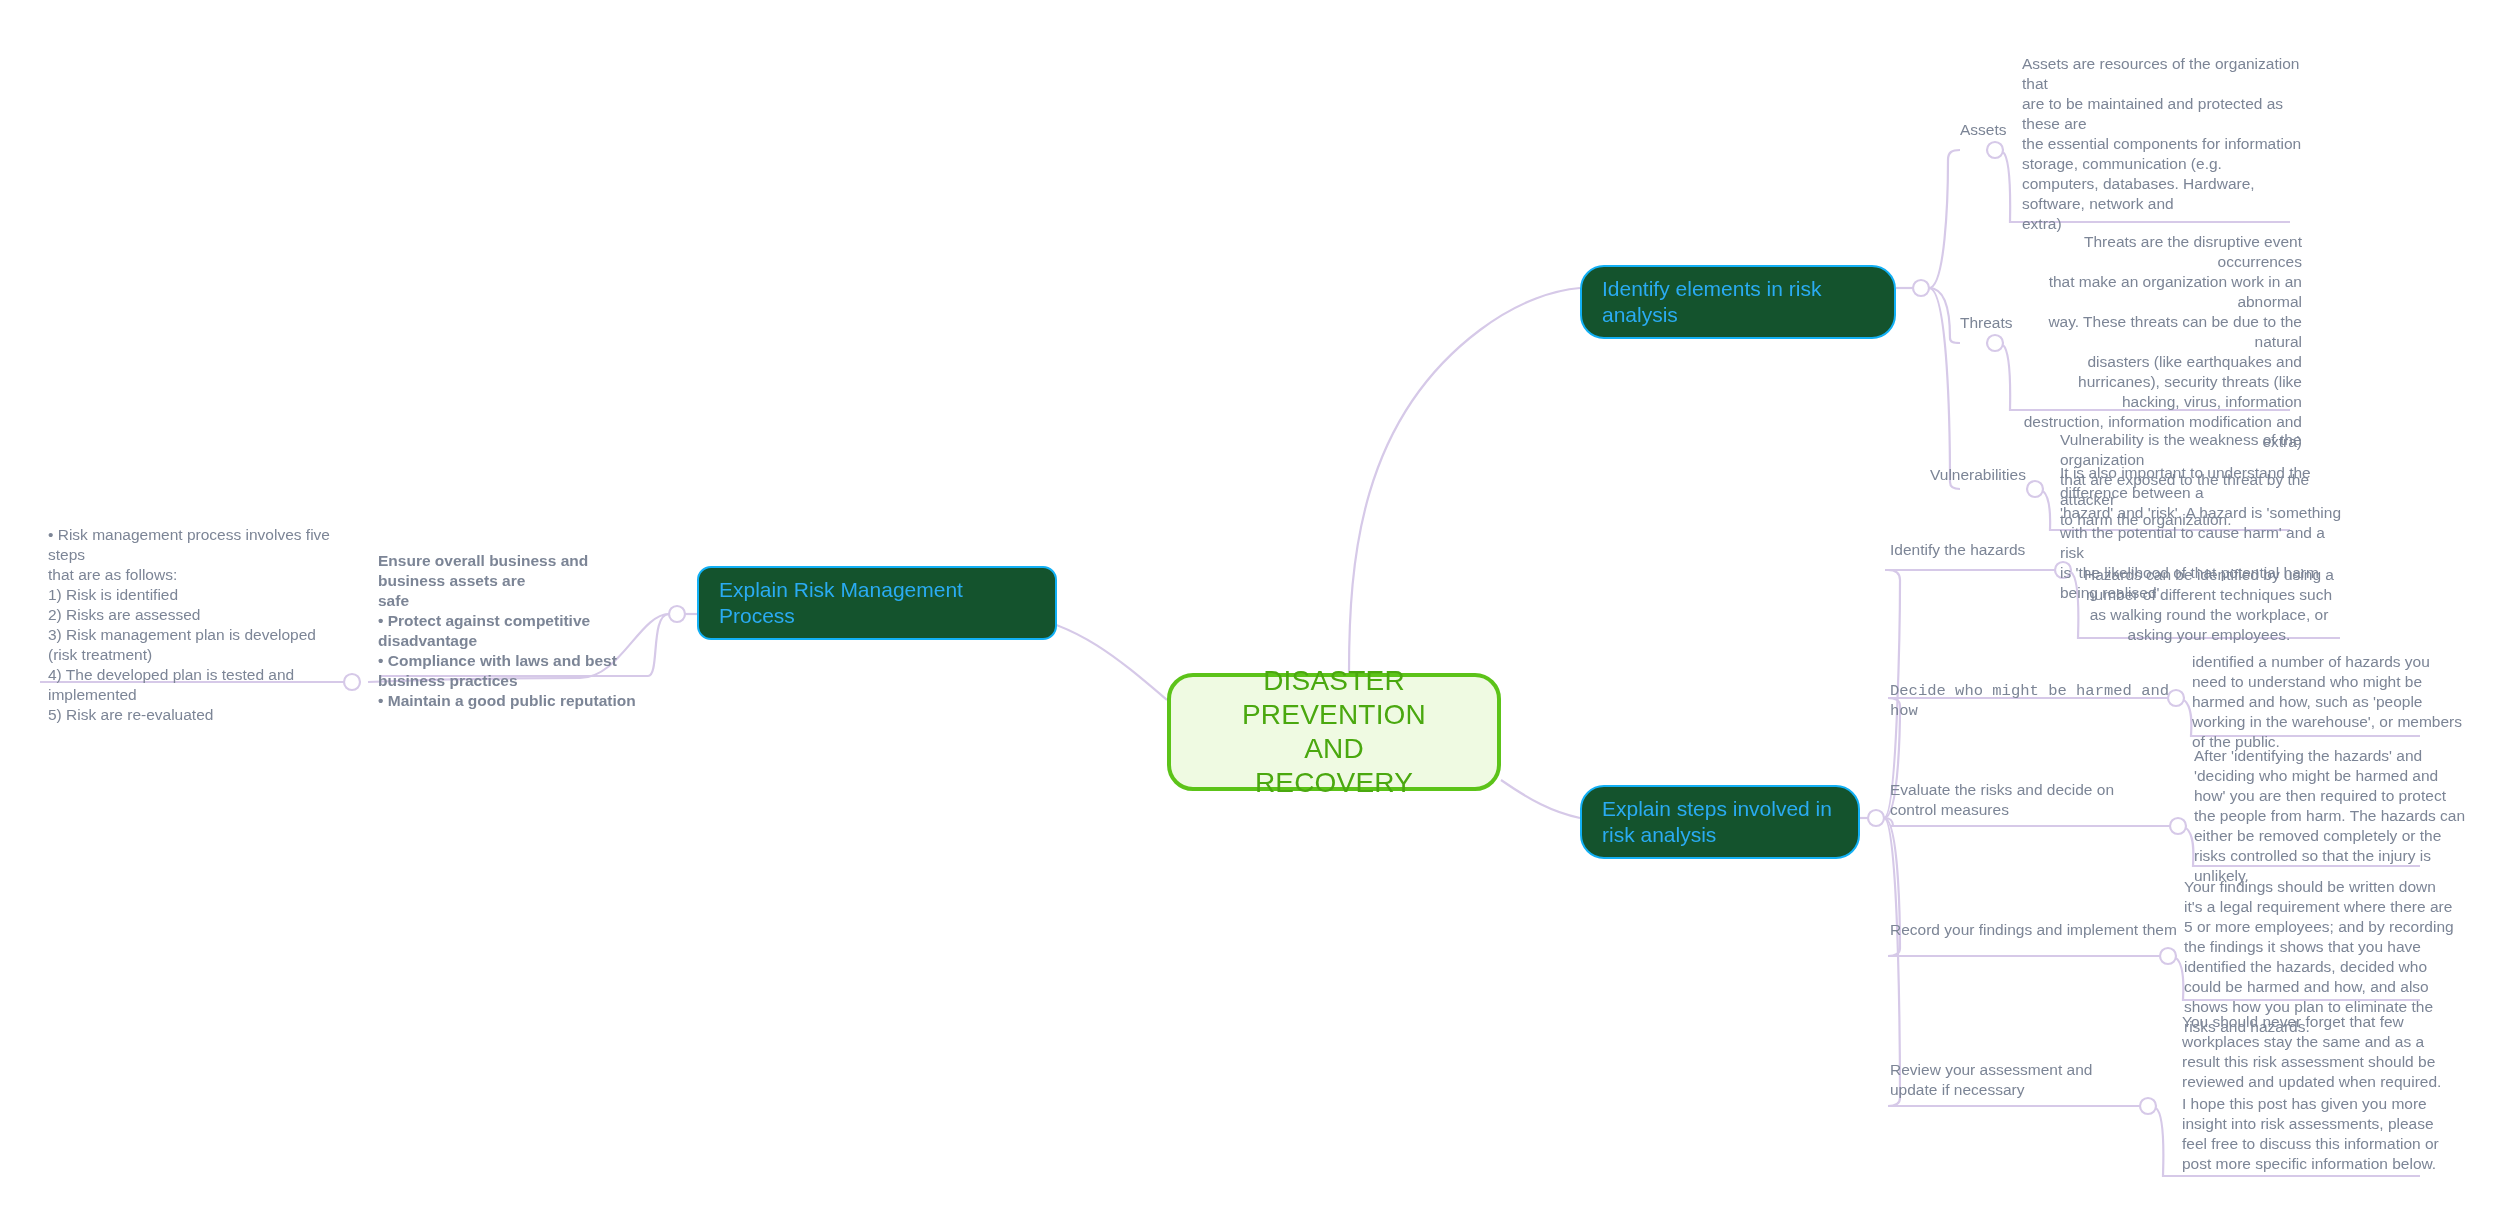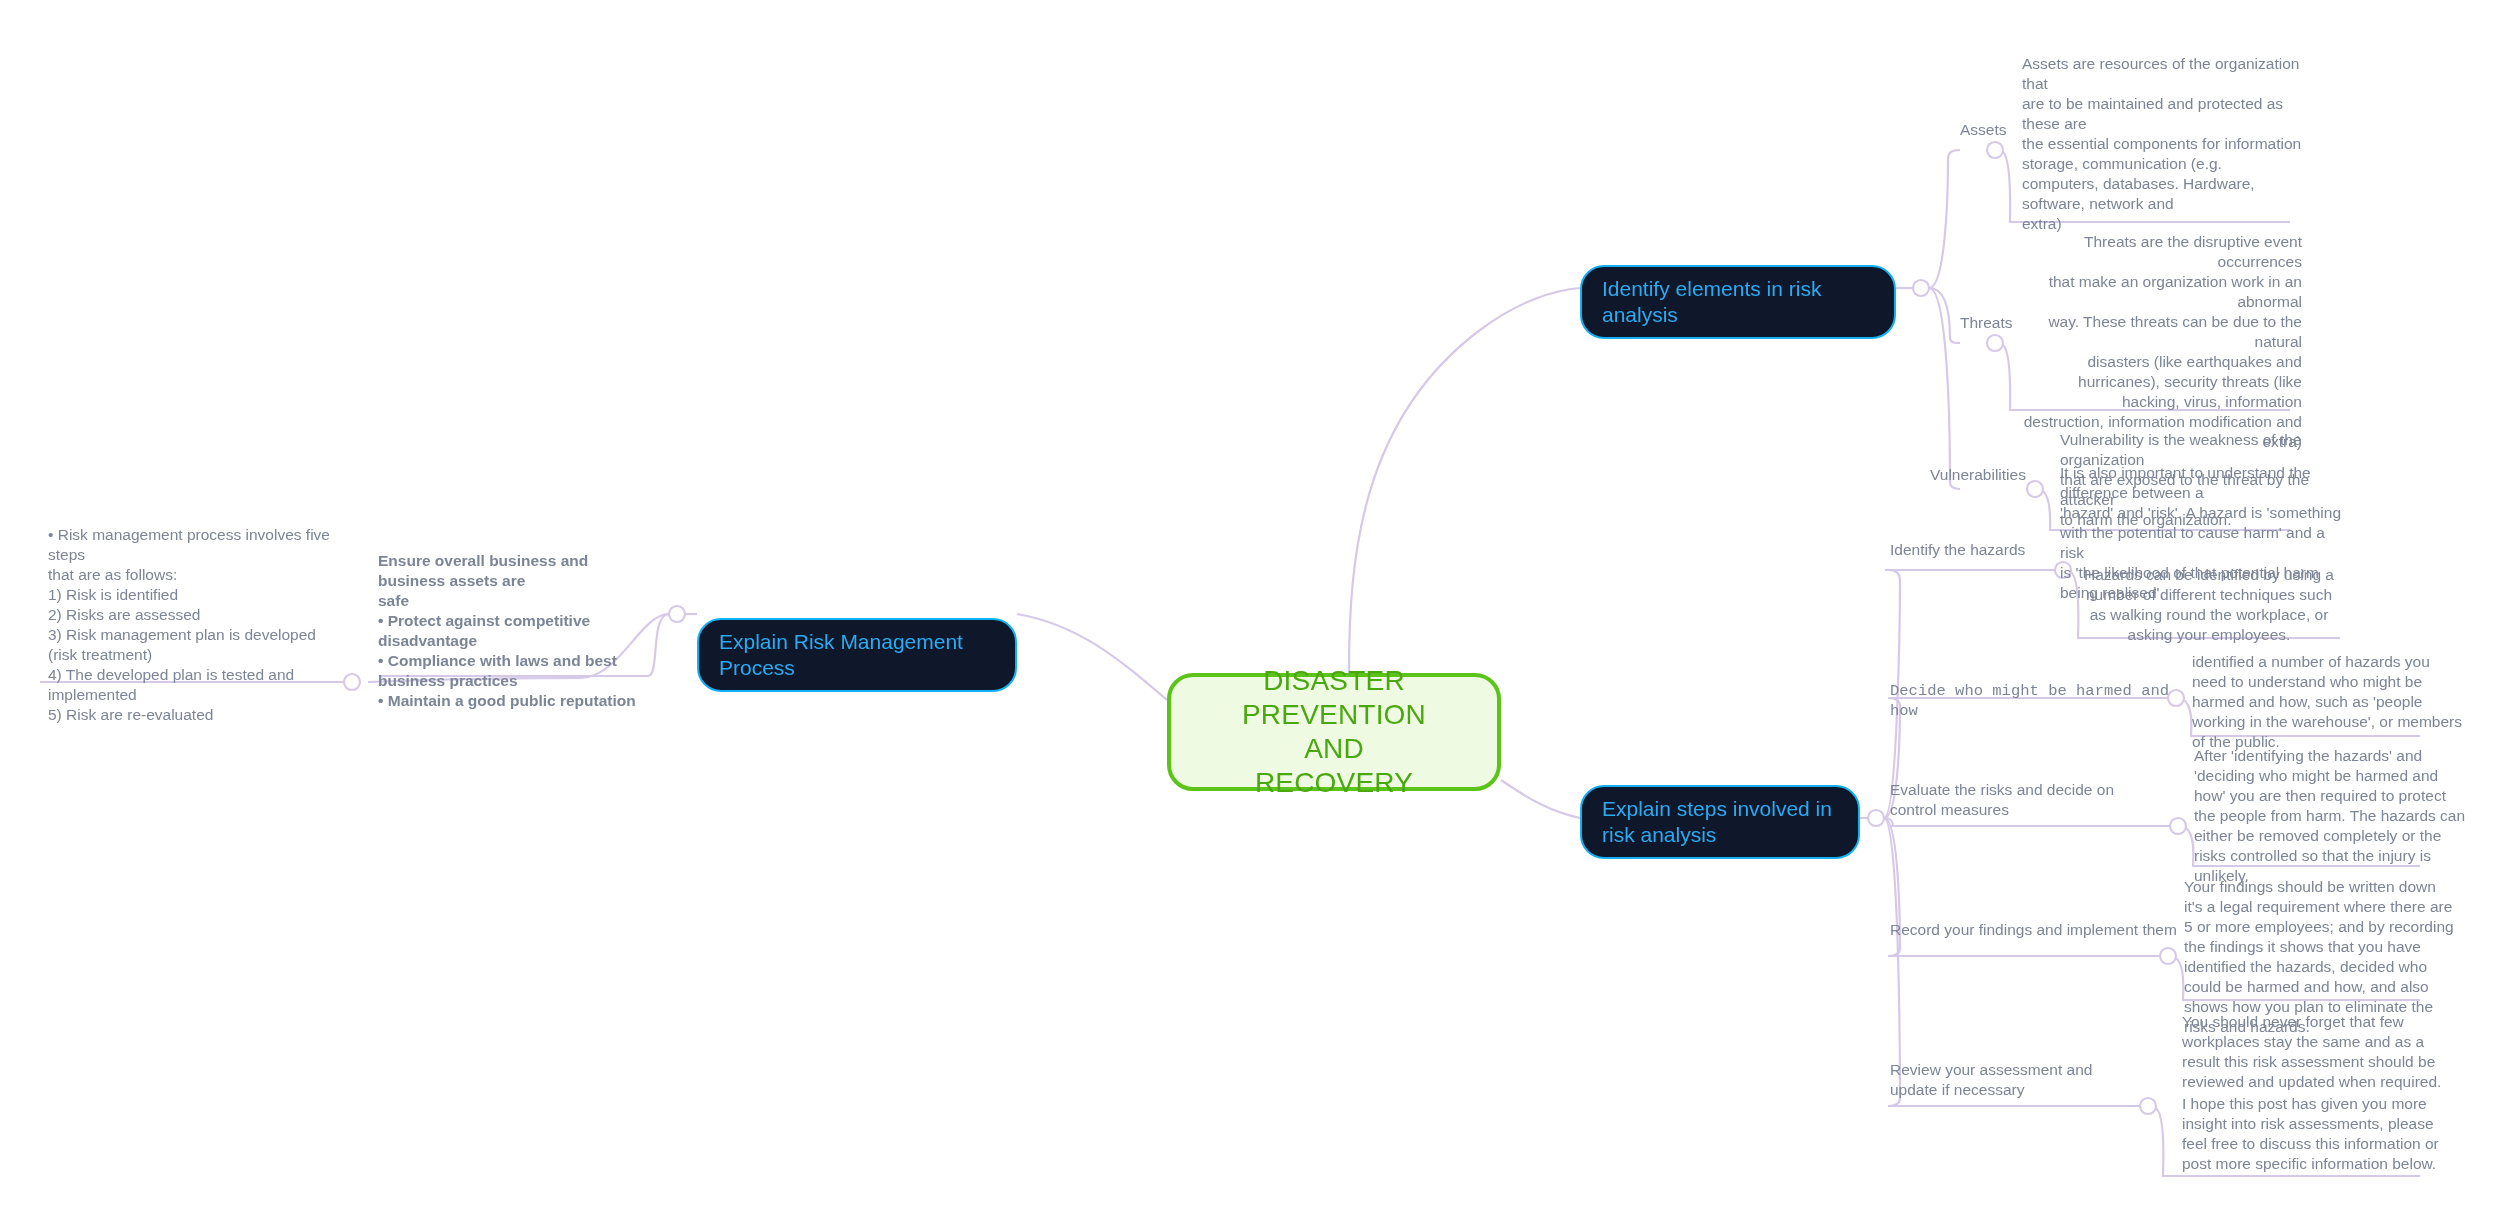"Identify elements in risk analysis" .pill { background: #0f172a -> #14532d }
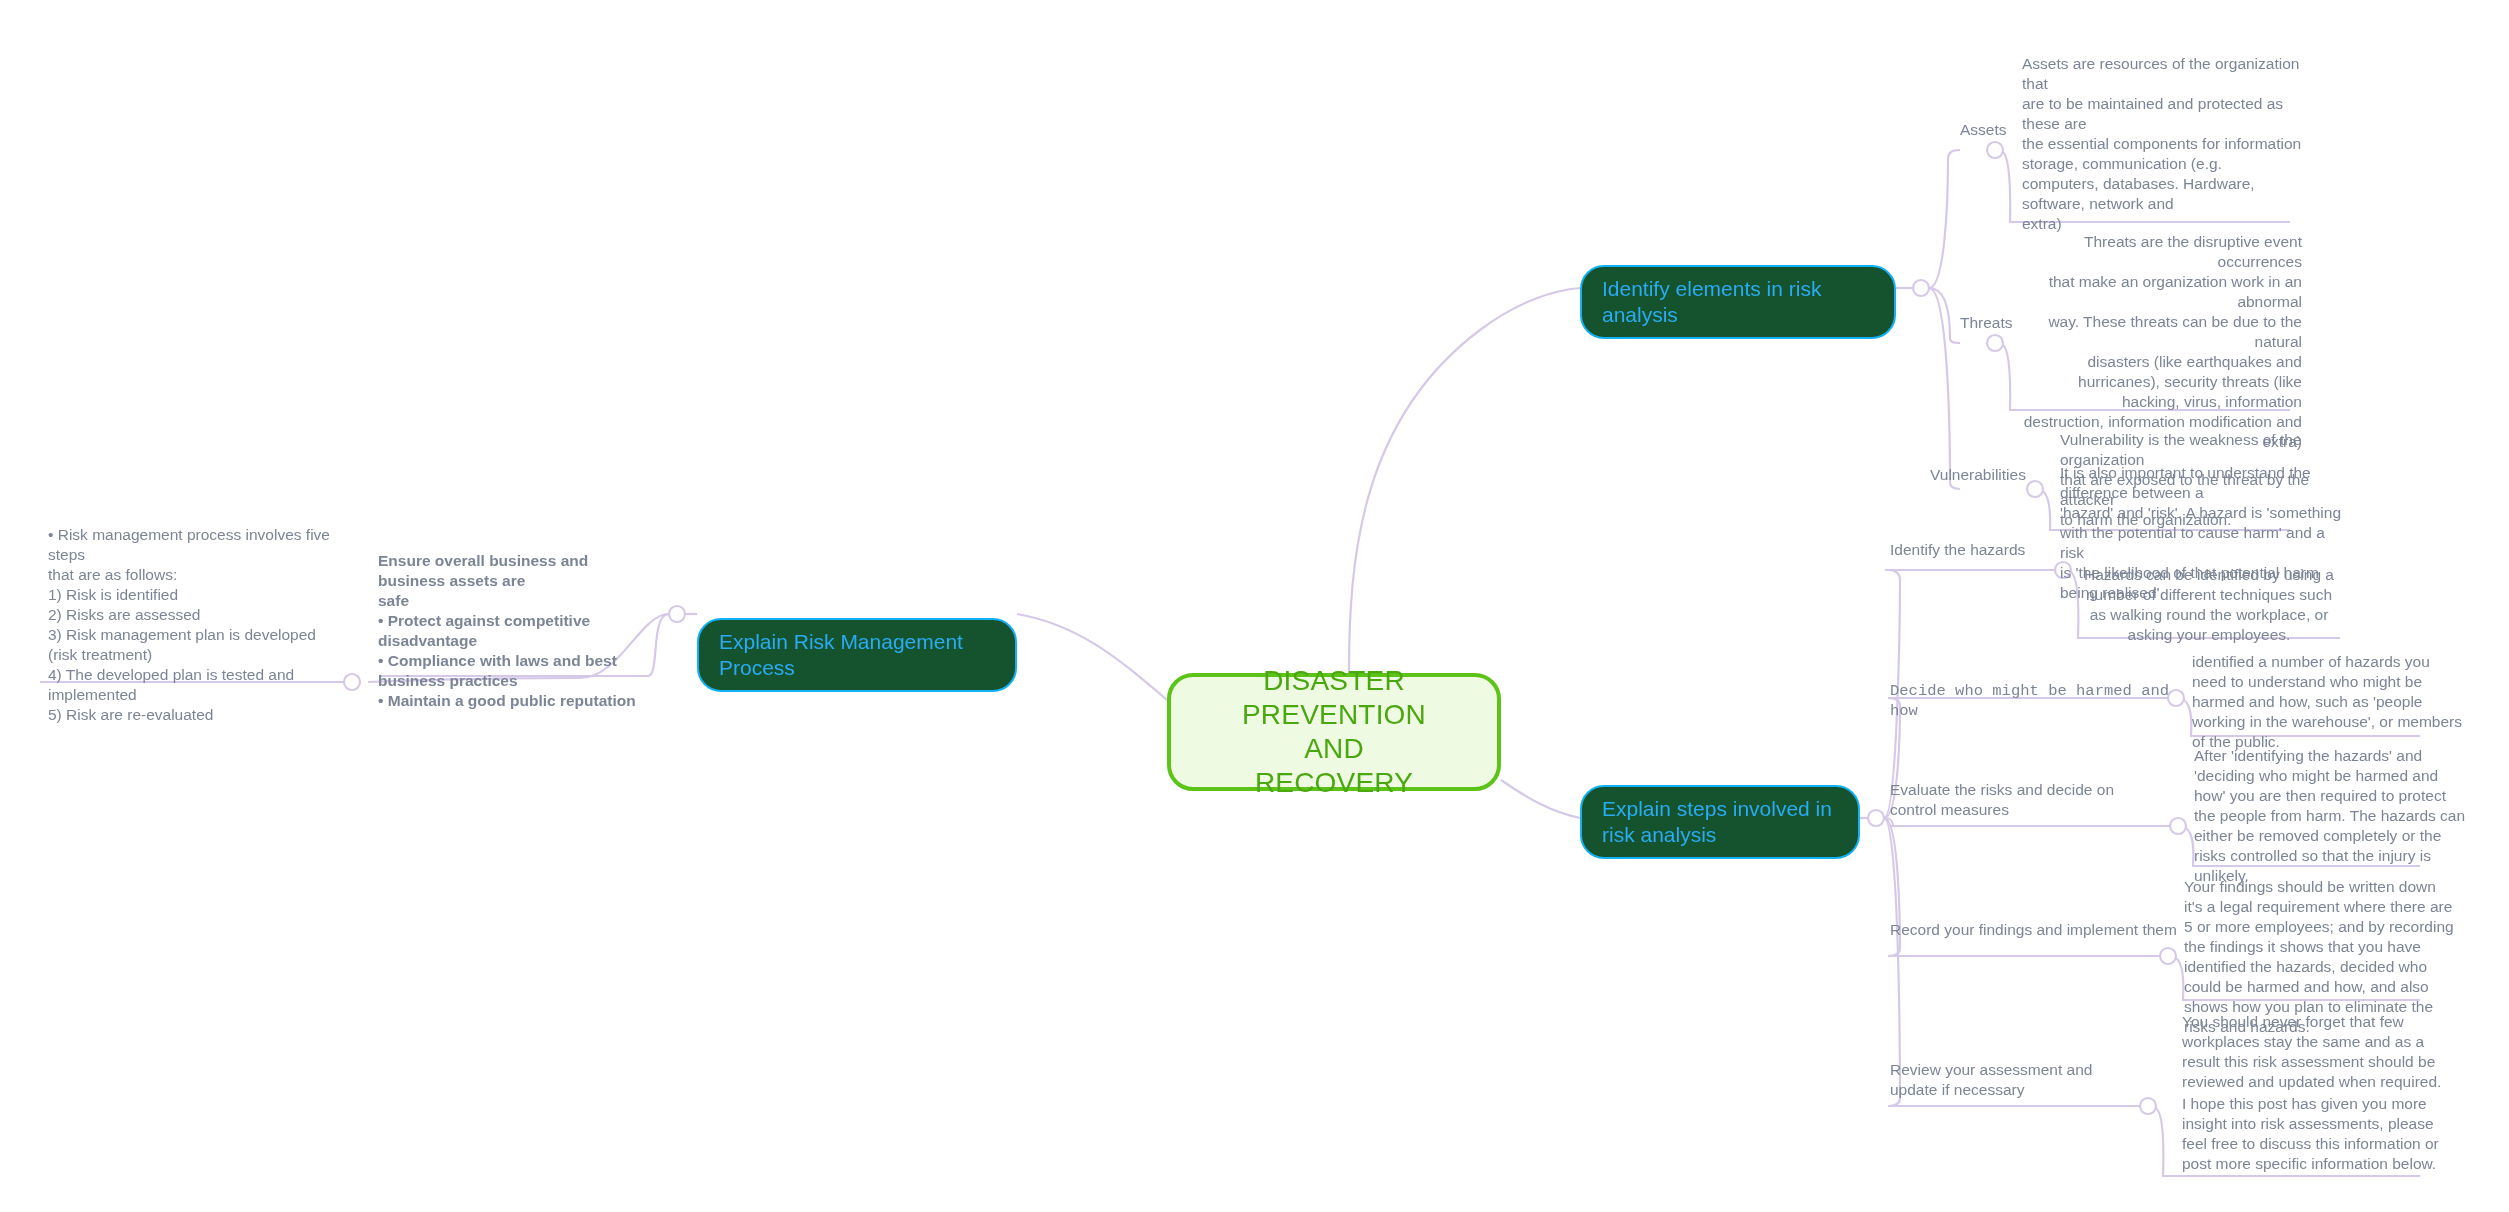"Explain Risk Management Process" #n-risk-mgmt { border-radius: none -> 14px; top: 618px -> 566px; width: 320px -> 360px }
